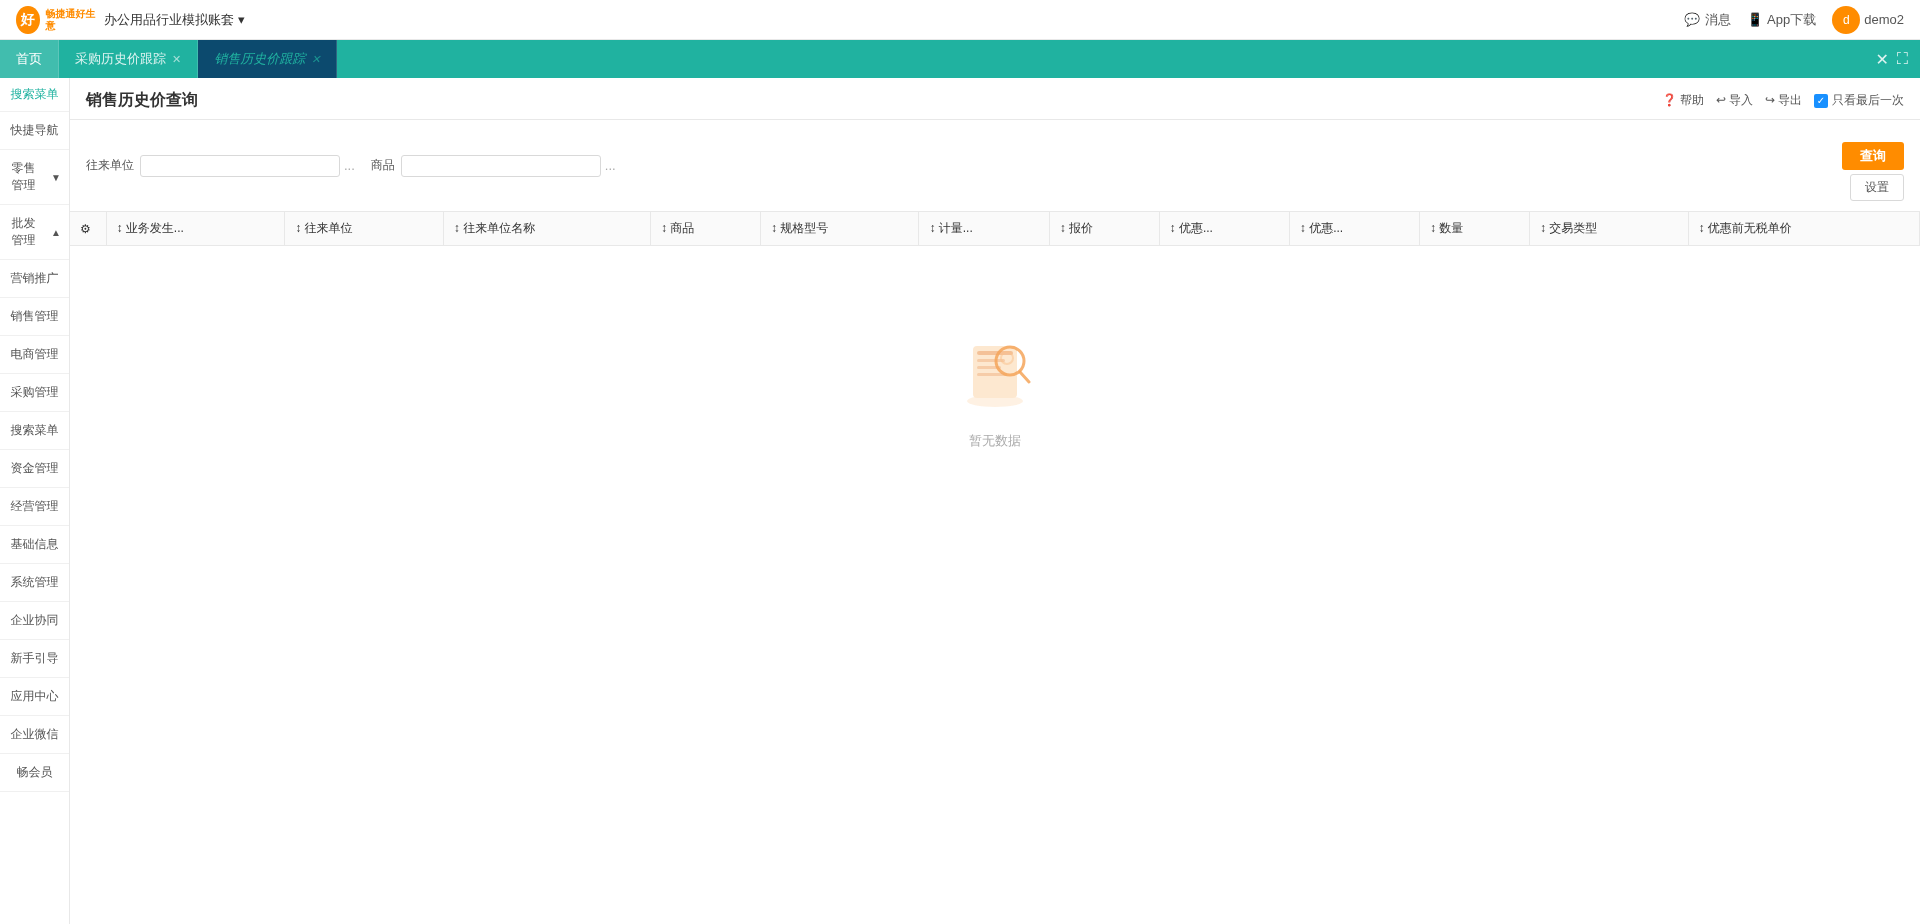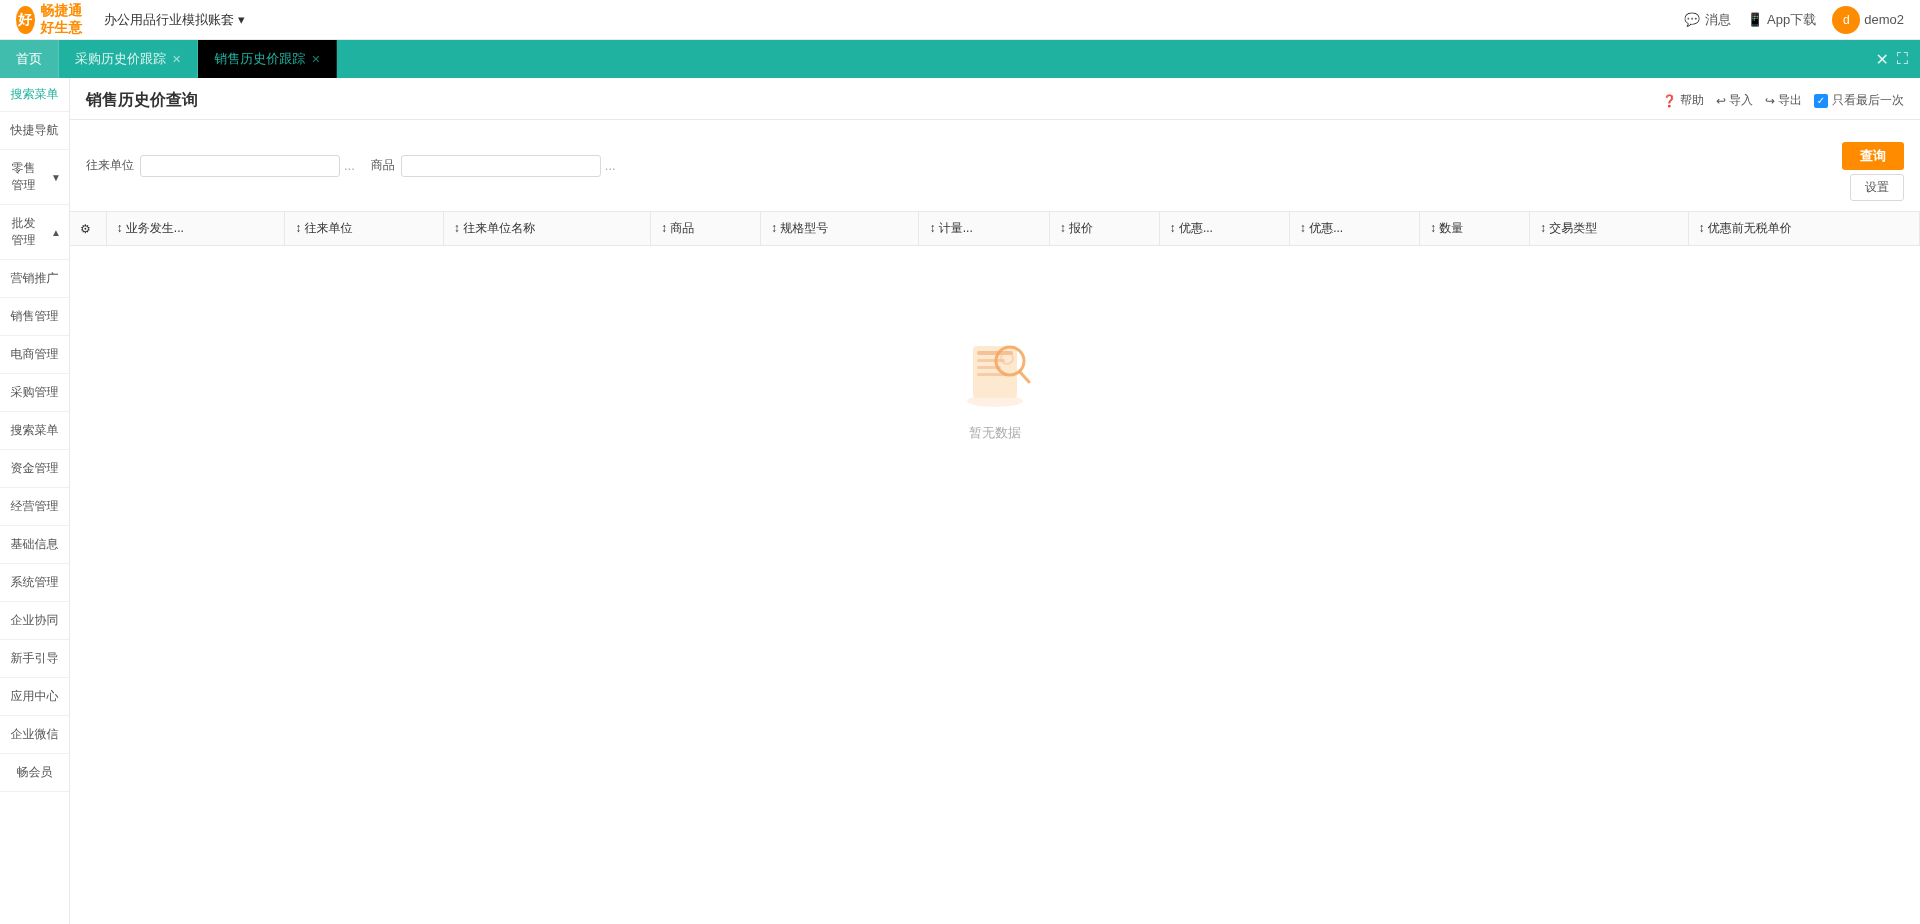"畅捷通好生意" .logo-text { font-size: 14px -> 10px }
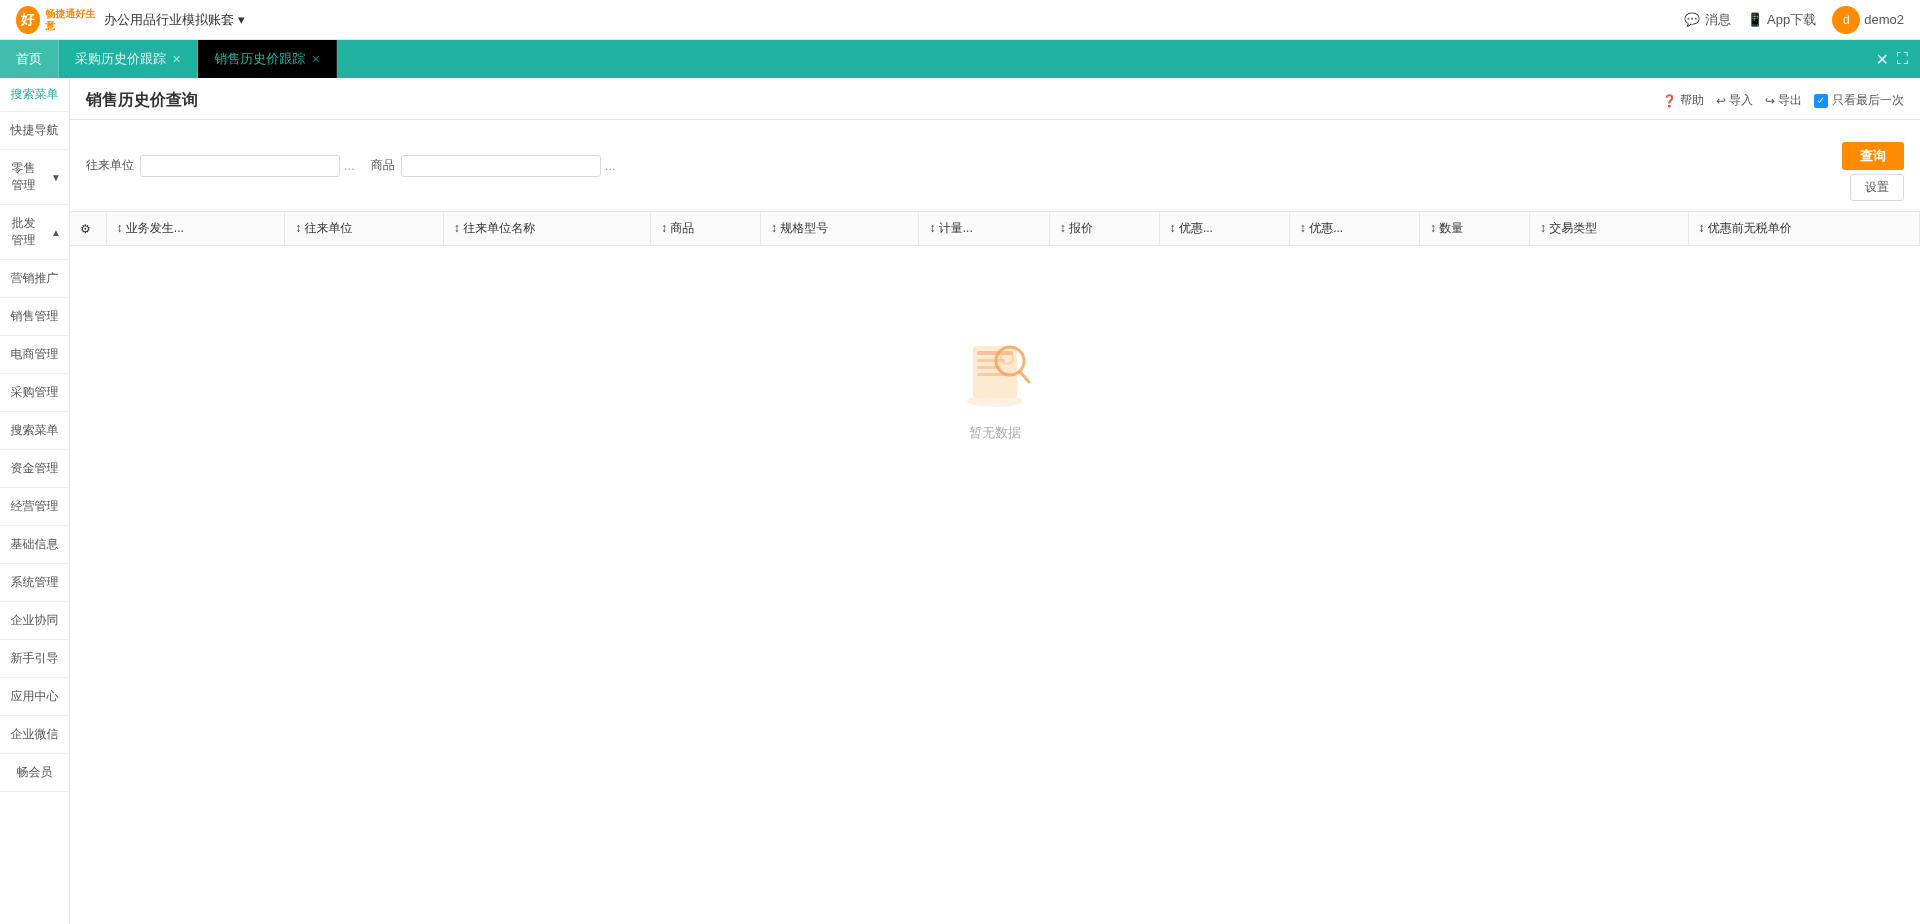"销售历史价跟踪" .tab.active { background: #000000 -> #0c4a6e; font-style: none -> italic }
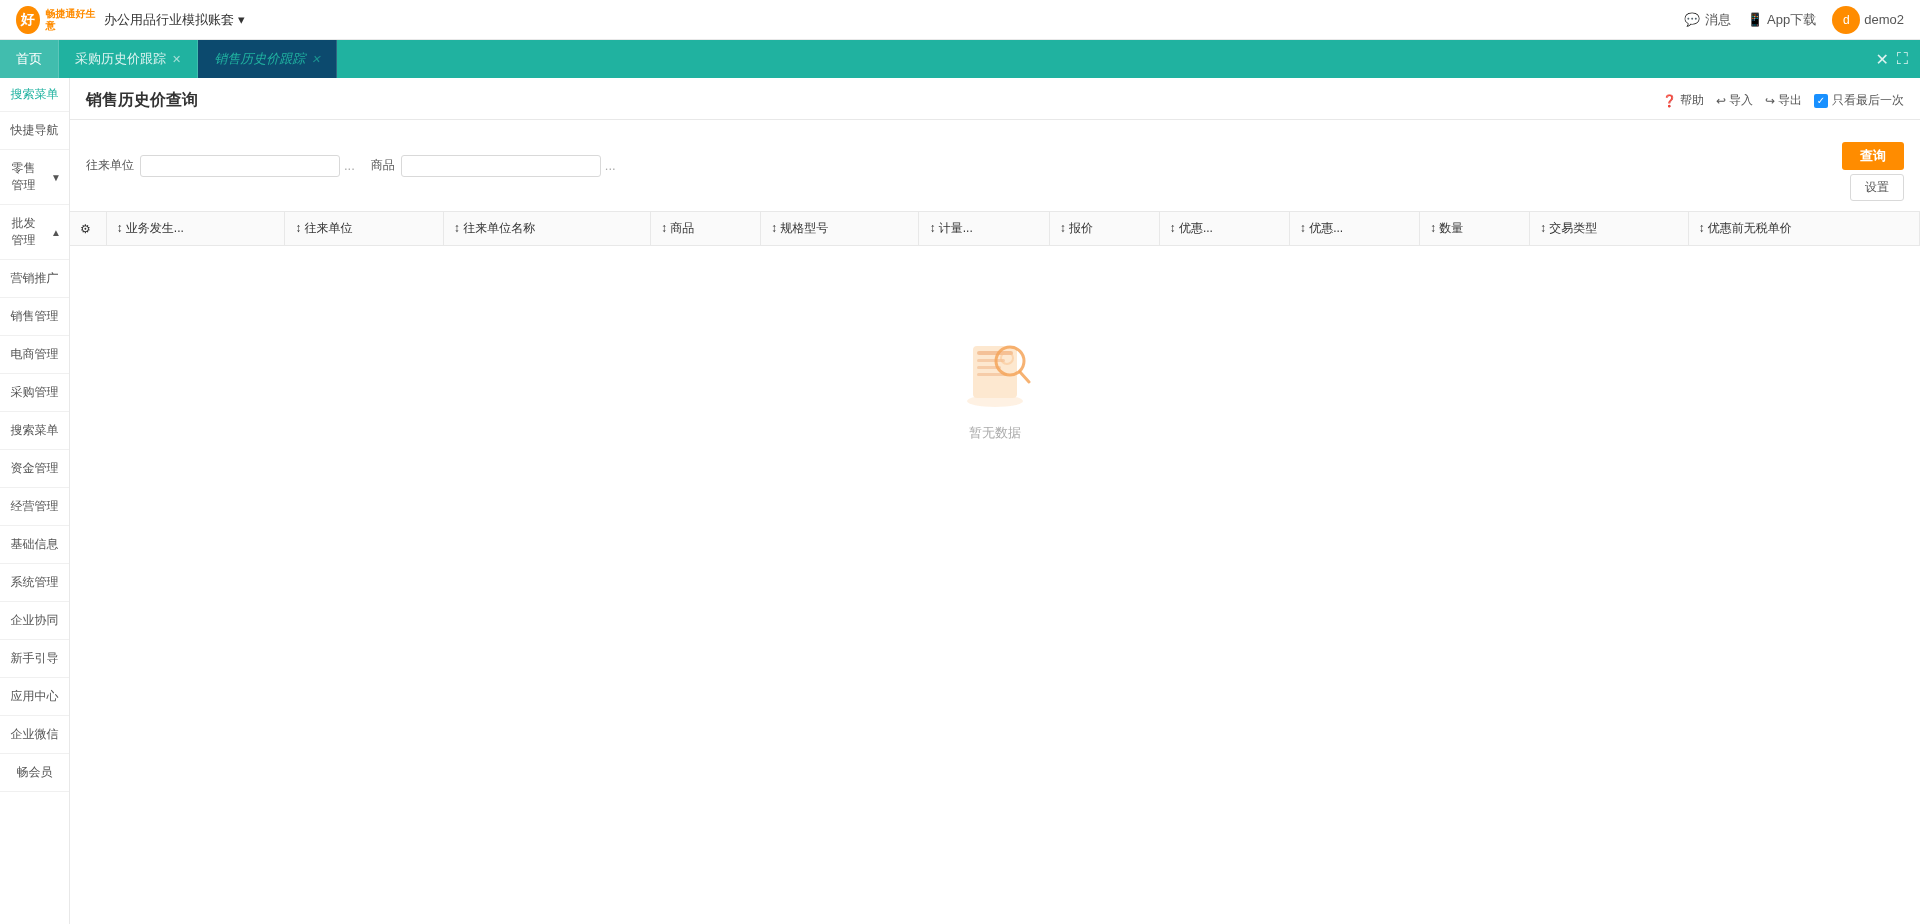"销售历史价查询" .page-header { font-family: none -> Liberation Serif, serif }
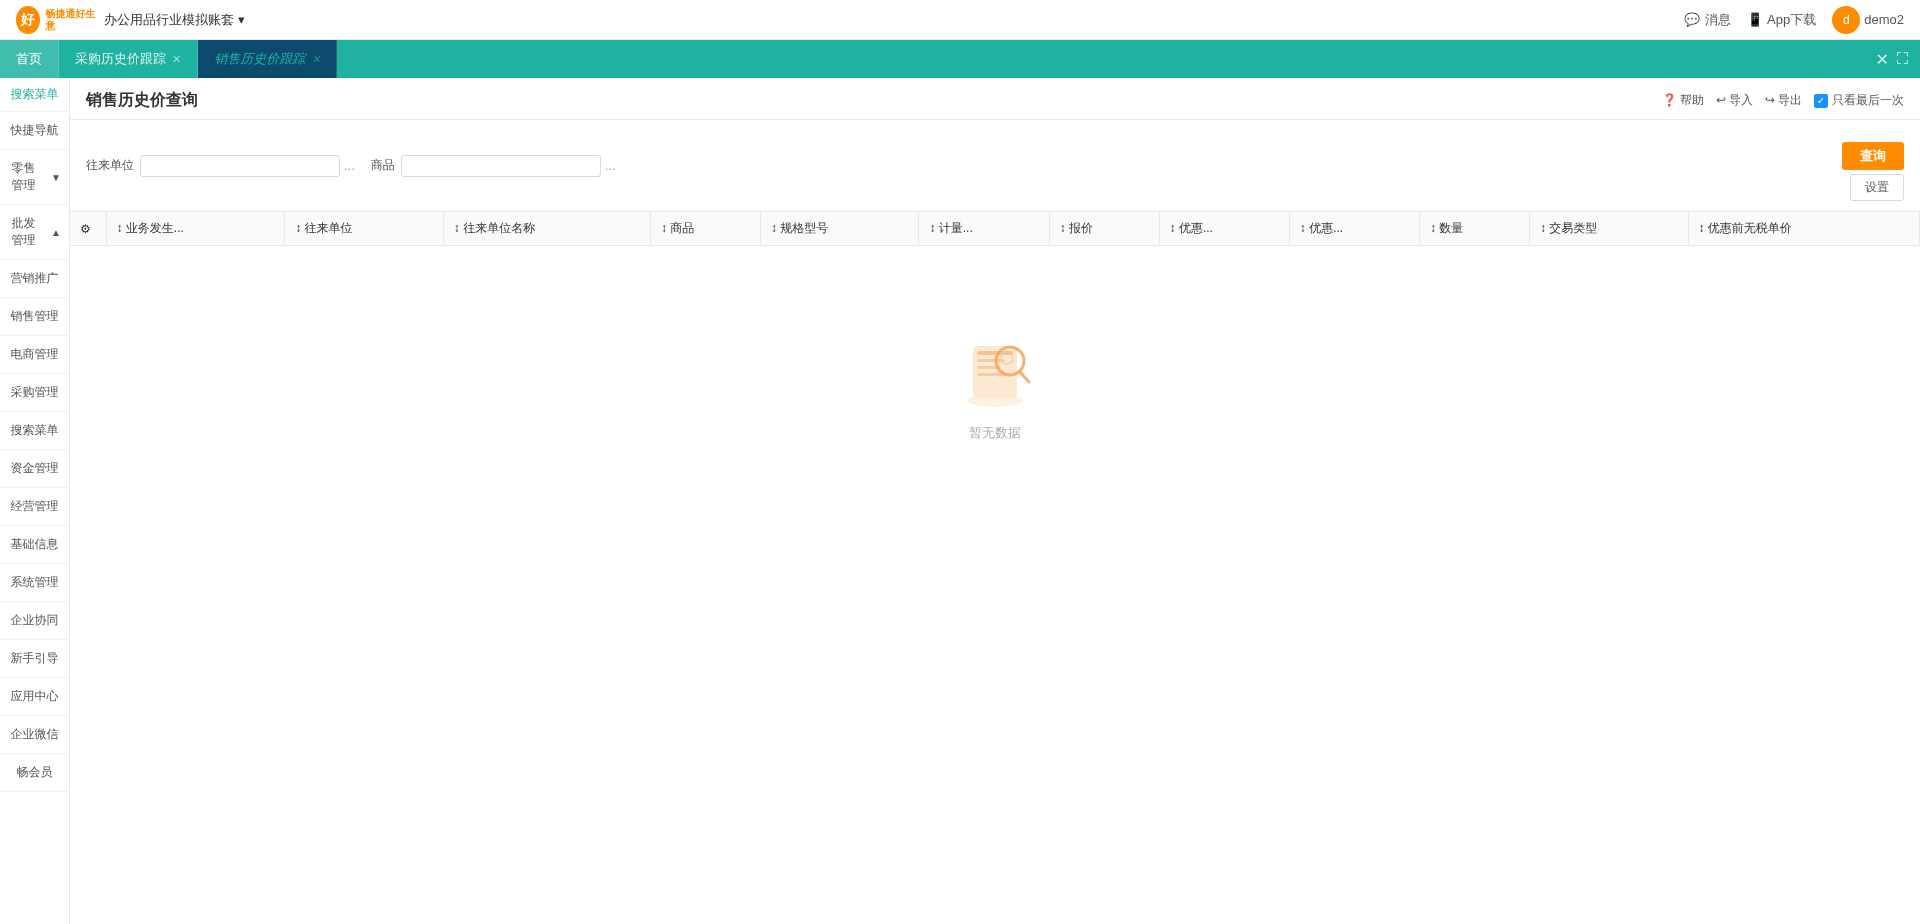"暂无数据" .empty-text { margin-top: 8px -> 16px }
